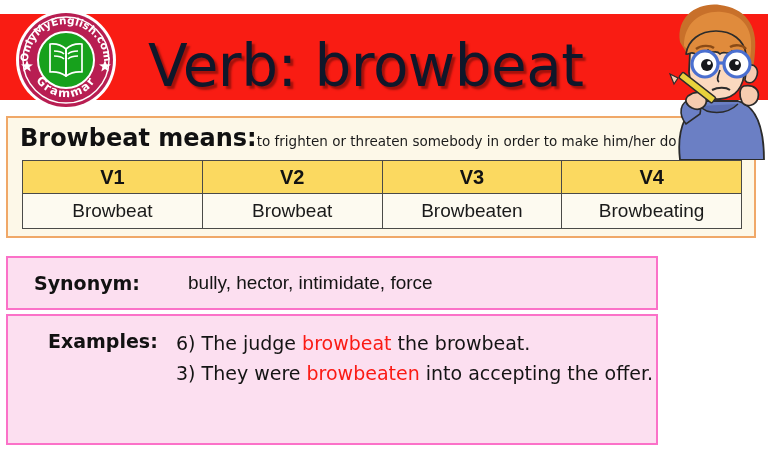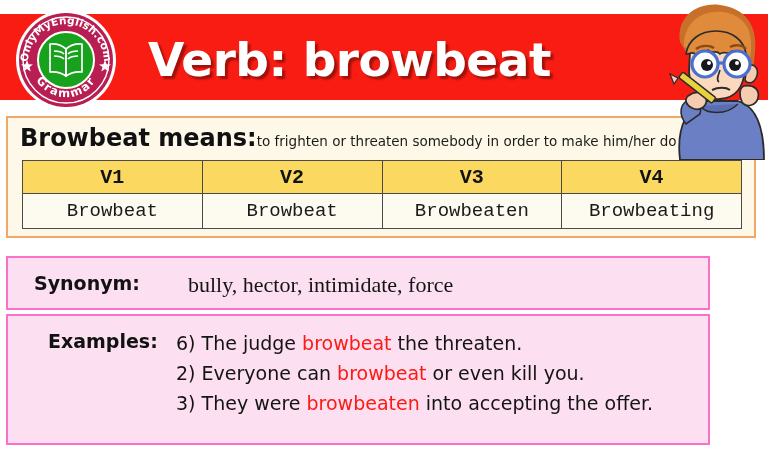"Verb: browbeat" .header-title { color: #ffffff -> #0f172a; font-size: 47px -> 58px; font-weight: bold -> normal }
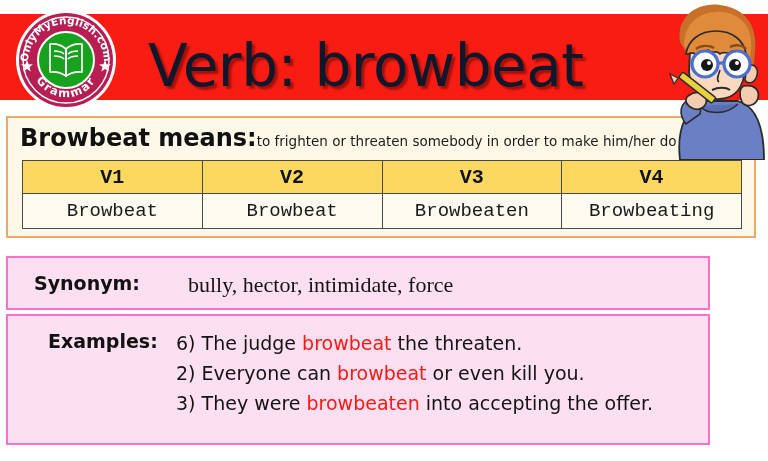"V1" .vtable th, .vtable td { font-family: Liberation Mono, monospace -> Liberation Sans, sans-serif }
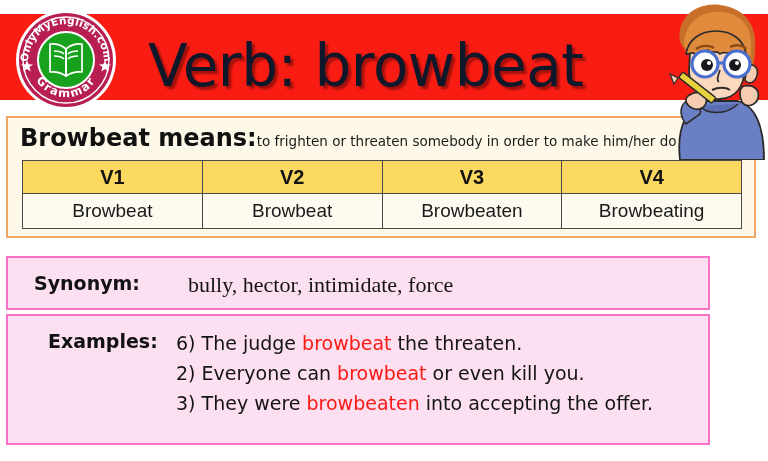"Synonym:" .pinkbox { width: 704px -> 652px }
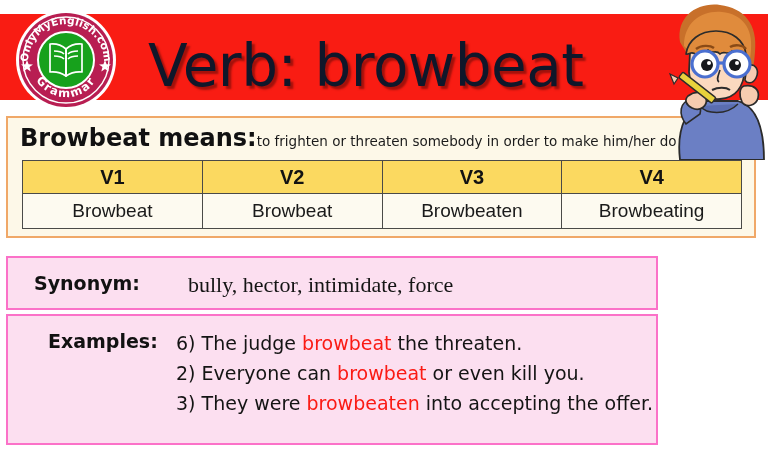"bully, hector, intimidate, force" .syn-value { font-family: Liberation Serif, serif -> Liberation Sans, sans-serif; font-size: 22px -> 19px }
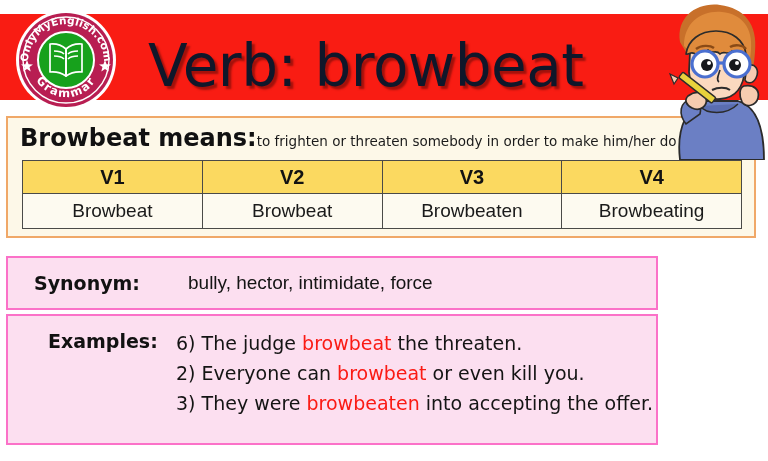"the threaten." span { text: threaten -> browbeat }
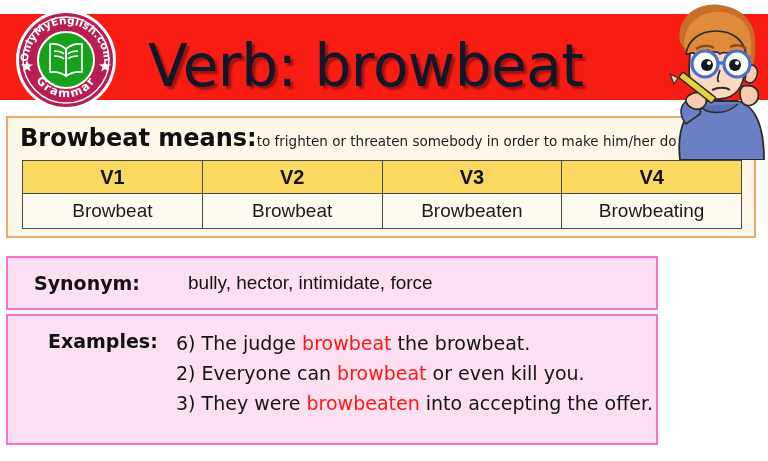"2) Everyone can browbeat or" div.ex-item { html: <div><span>2) Everyone can </span><span>browbeat</span><span> or even kill you.</span></div> -> none }
